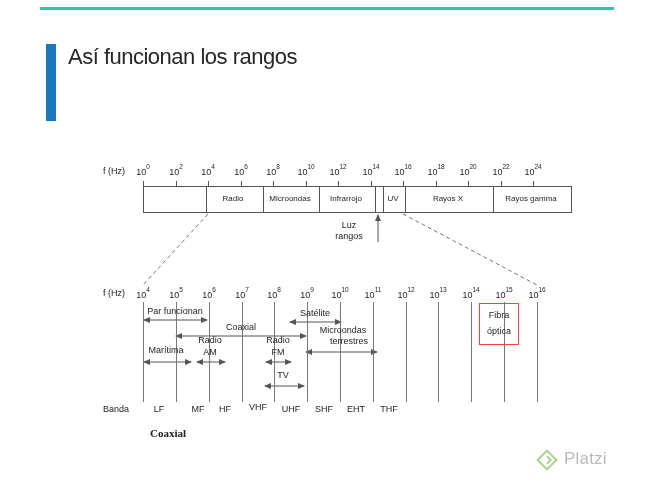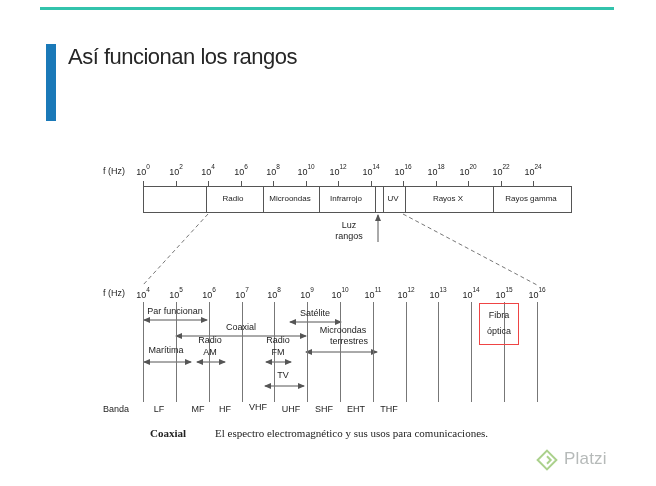"El espectro electromagnético y sus" div.flabel { html: <div>El espectro electromagnético y sus usos para comunicaciones.</div> -> none }
